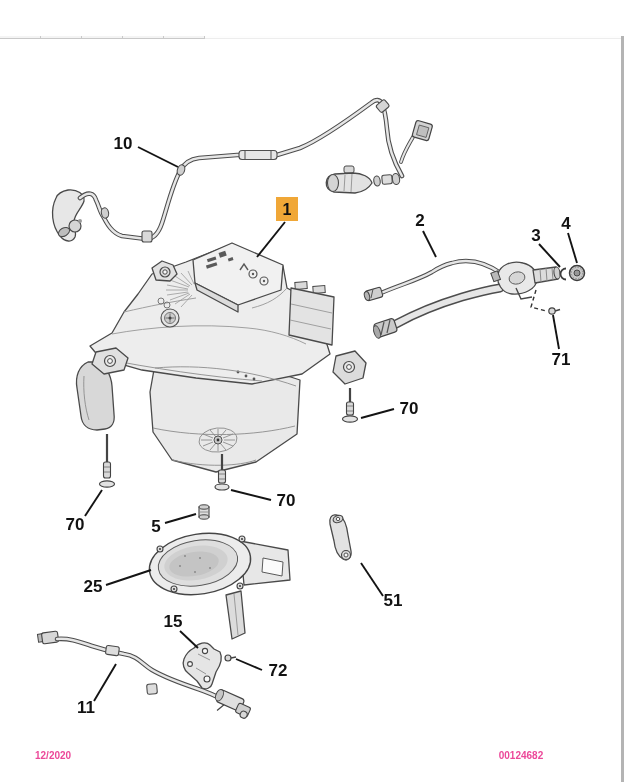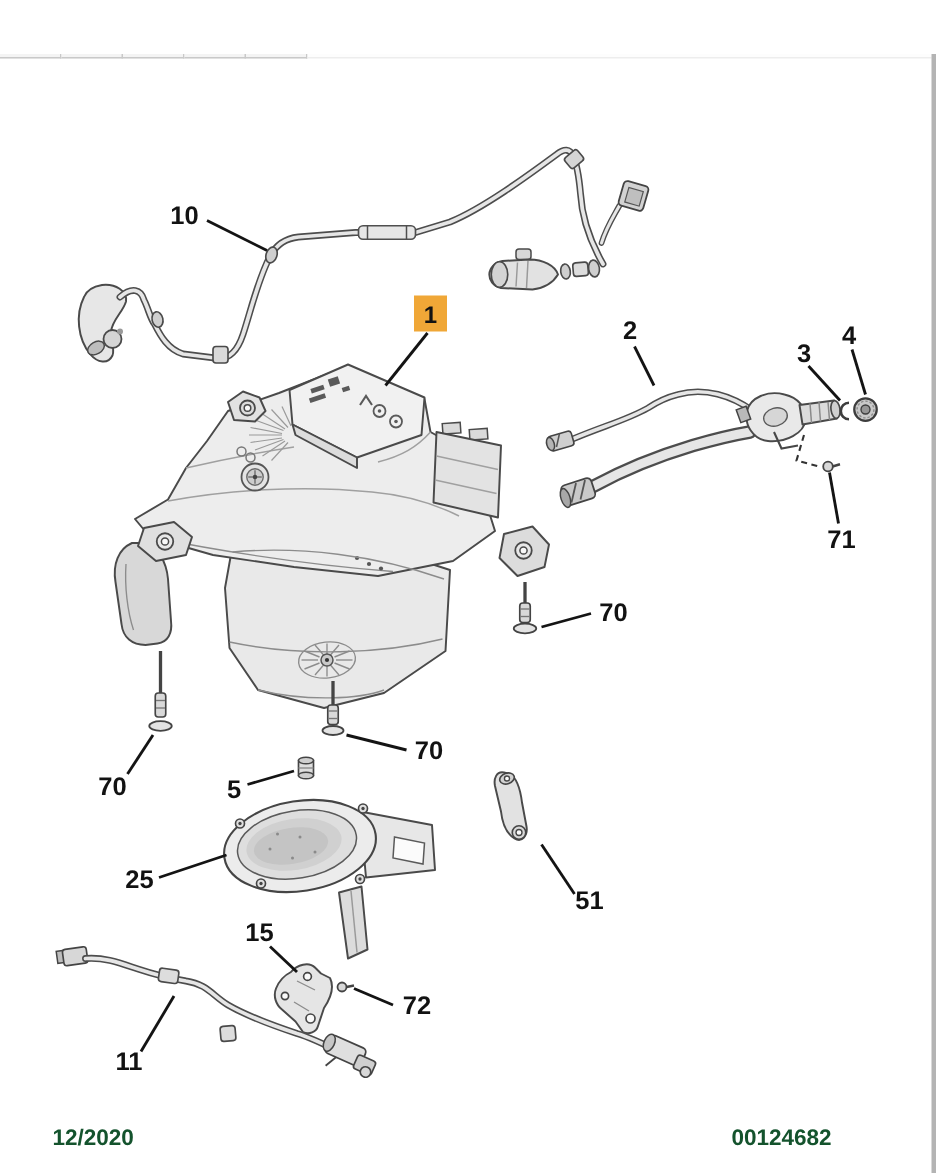"12/2020" .footer-text { color: #14532d -> #ec4899; font-size: 15px -> 10px }
